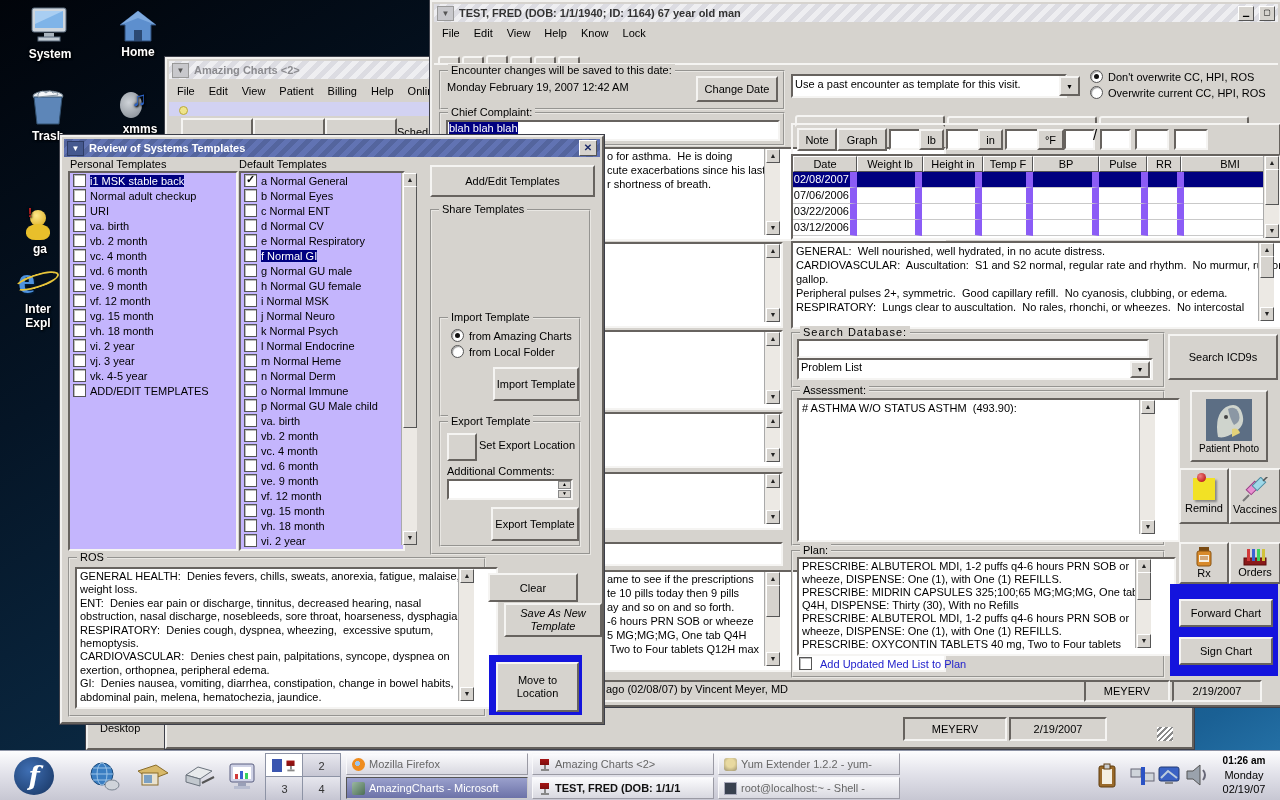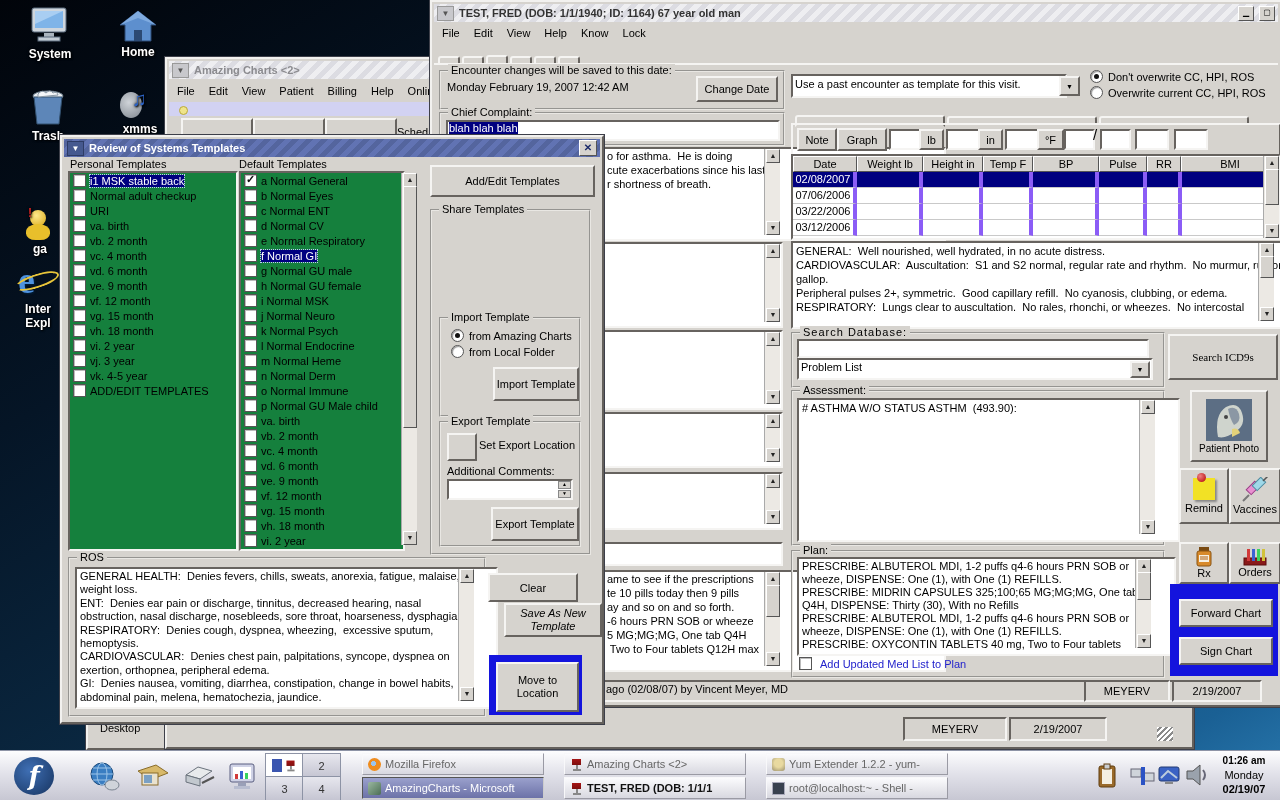"i1 MSK stable back" .lb { background: #15803d -> #c4b5fd }
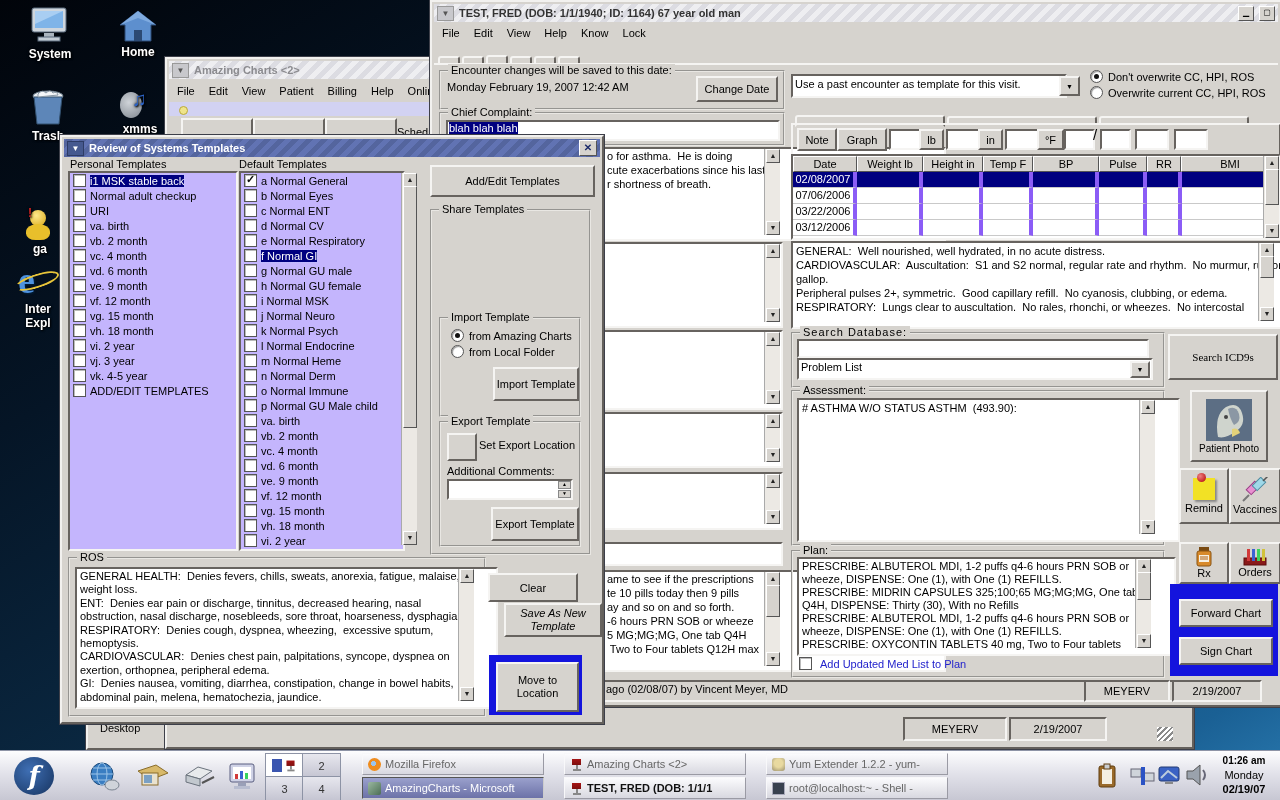"02/08/2007" .vt-row span { border-right: 4px solid #8b5cf6 -> 7px solid #8b5cf6 }
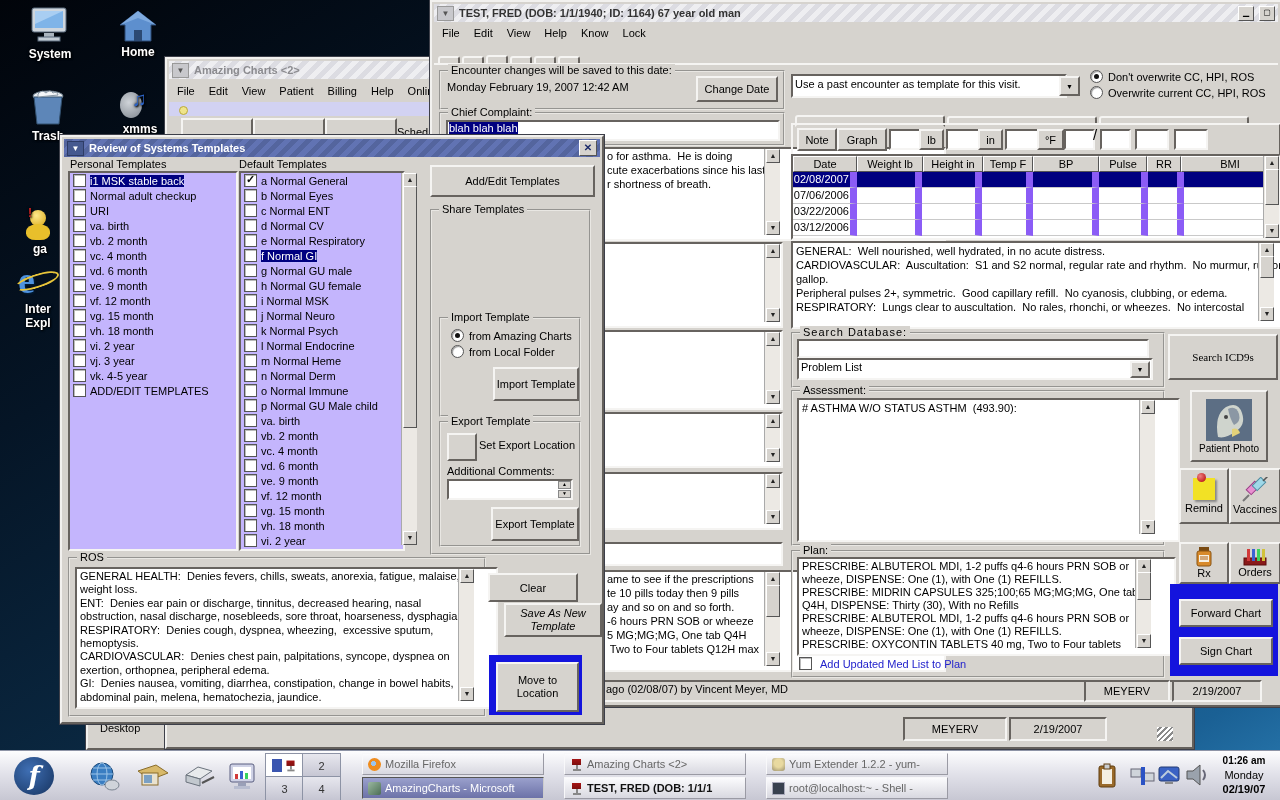"Search ICD9s" div.btn { font-family: Liberation Serif, serif -> none }
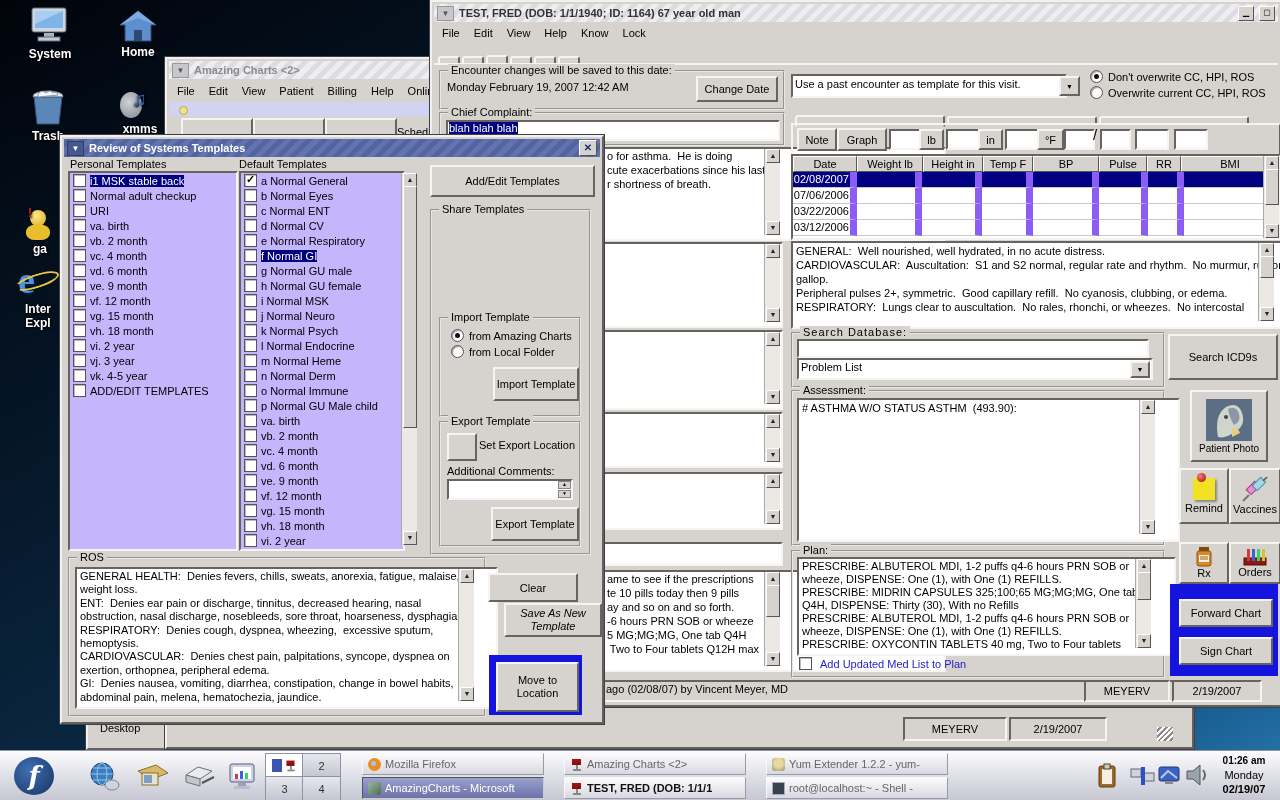"Mozilla Firefox" div.abs { gap: 2px 20px -> 2px 4px; left: 362px -> 346px }
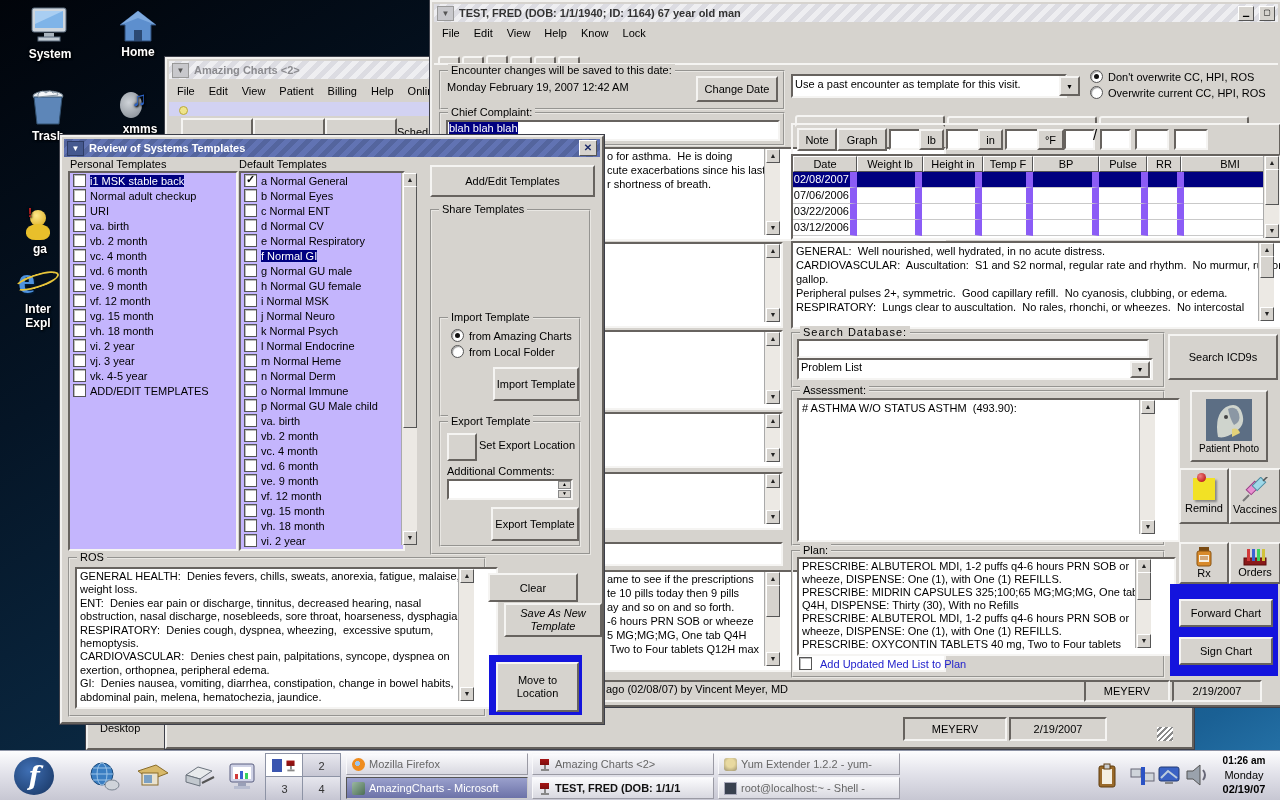"02/19/07" div { font-weight: bold -> none }
